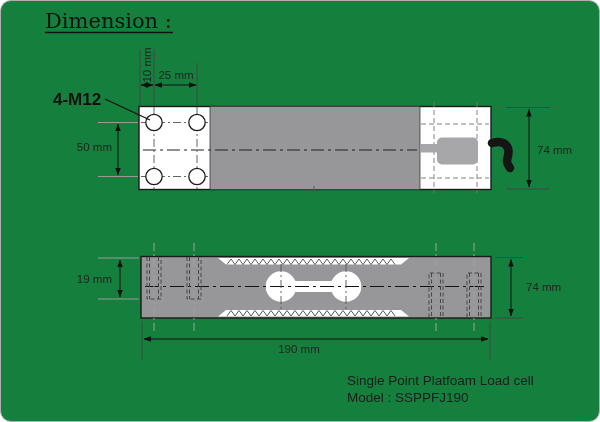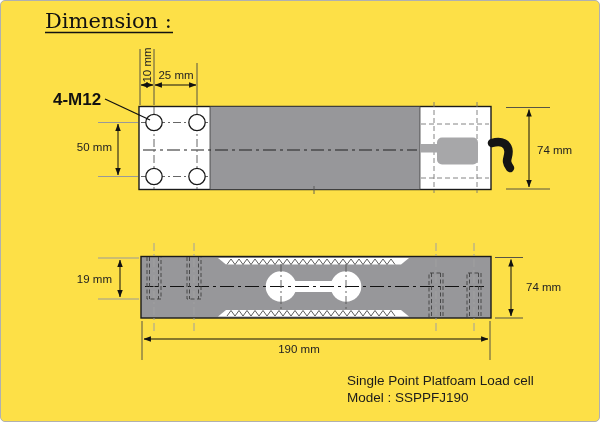"Dimension :" #page { background: #fde047 -> #15803d; border-radius: 5px -> 11px }
